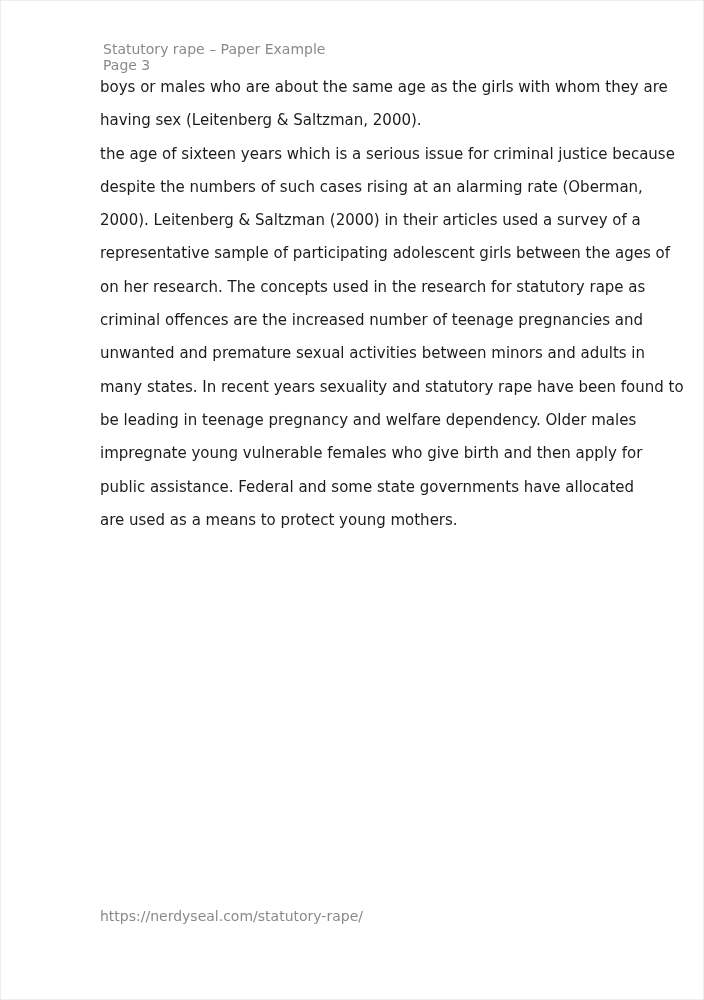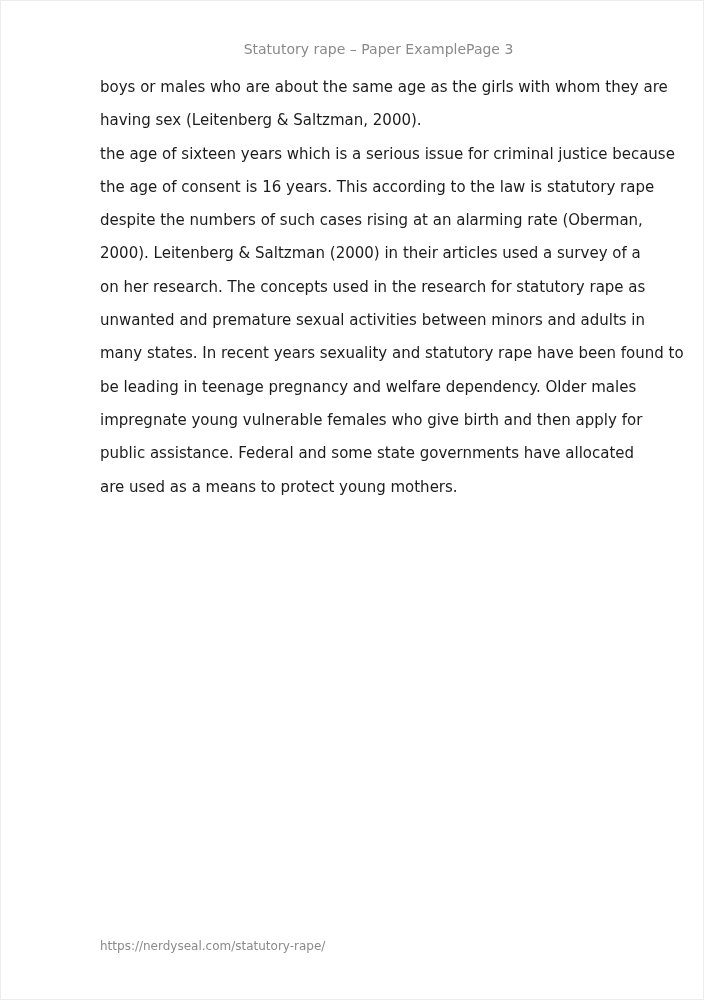"Statutory rape – Paper Example" .page-header { flex-direction: none -> column; justify-content: center -> space-between }
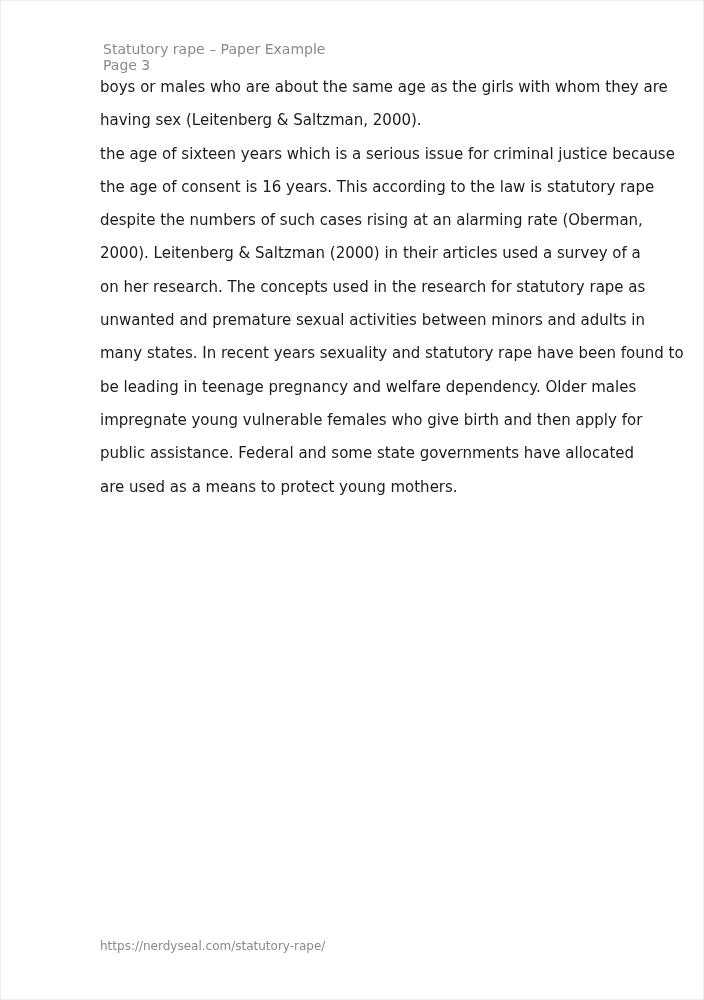"the age of consent is" div.line { html: <div>the age of consent is 16 years. This according to the law is statutory rape</div> -> none }
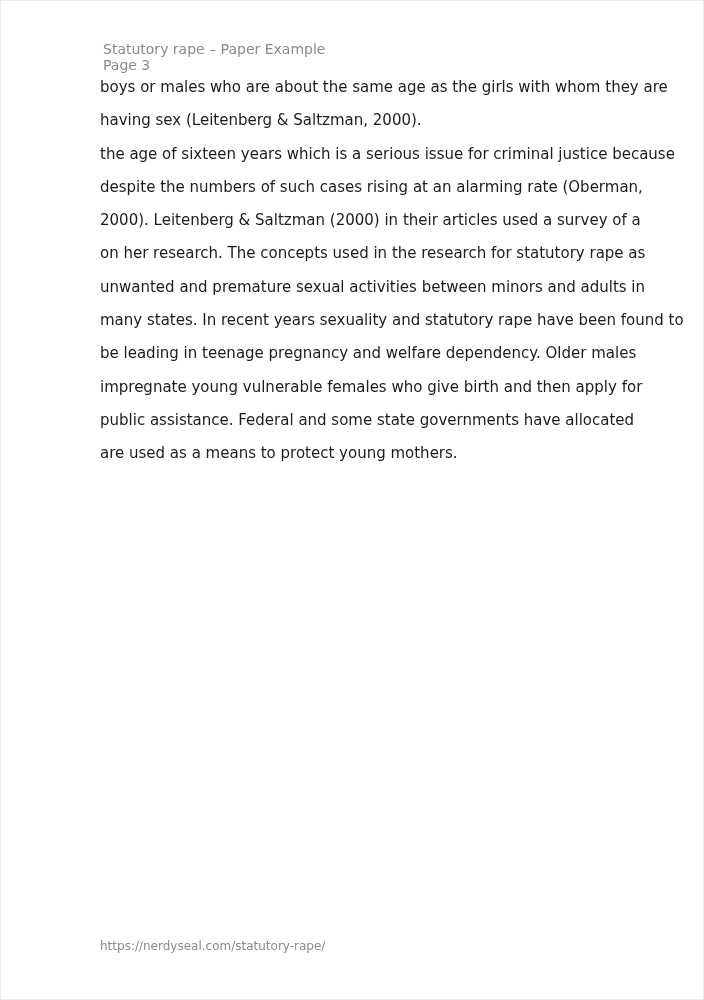"representative sample of participating" div.line { html: none -> <div>representative sample of participating adolescent girls between the ages of</div> }
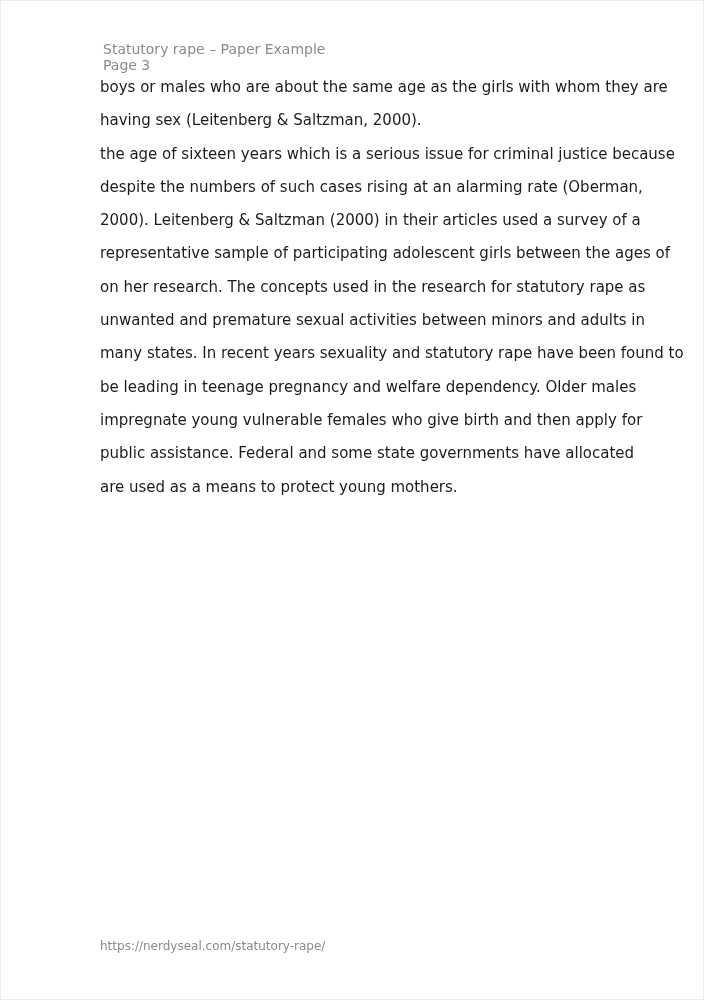"criminal offences are the increased" div.line { html: none -> <div>criminal offences are the increased number of teenage pregnancies and</div> }
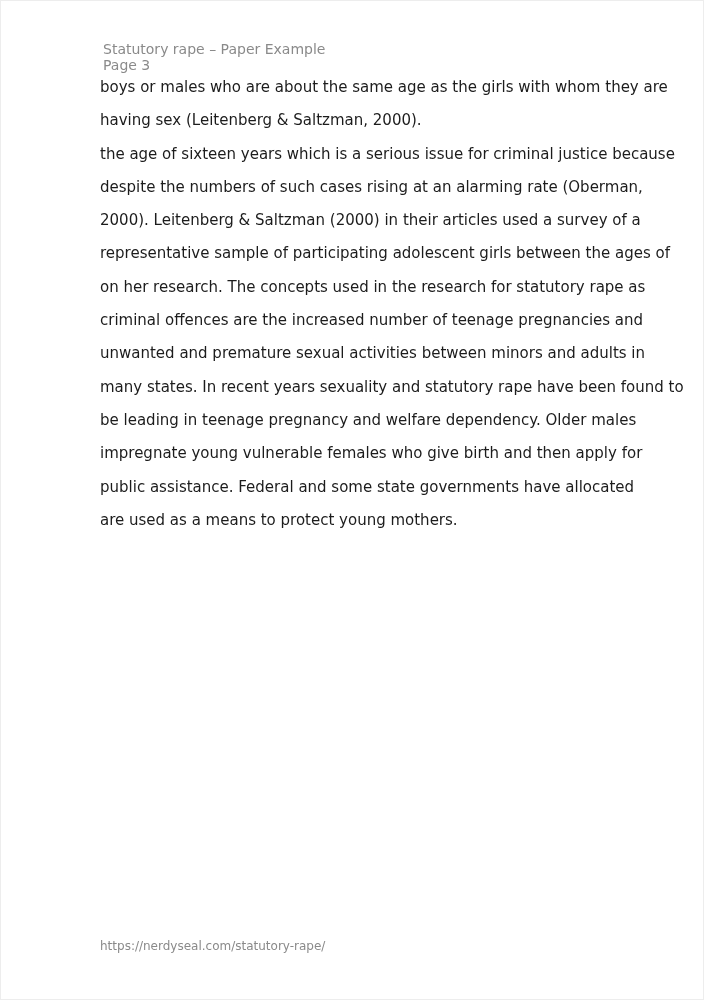"https://nerdyseal.com/statutory-rape/" .page-footer { font-size: 12px -> 14px; top: 939px -> 908px }
